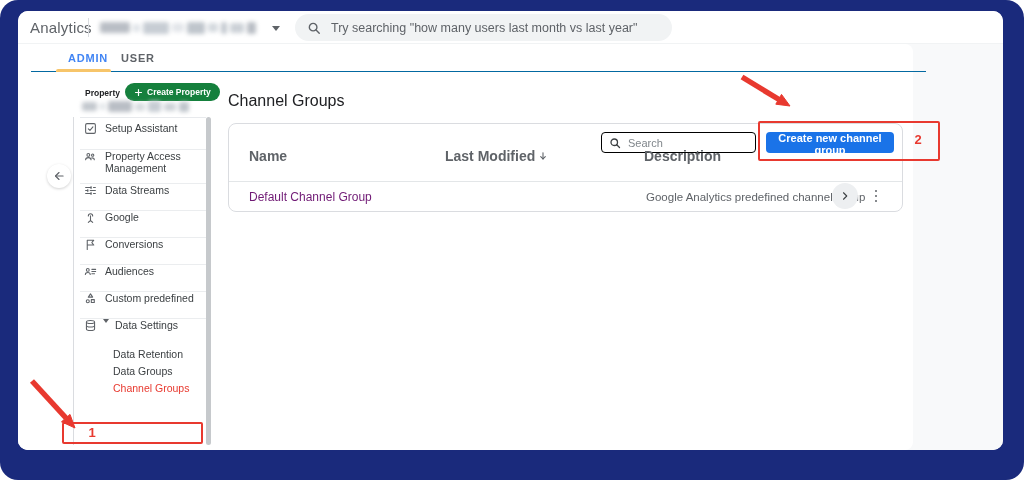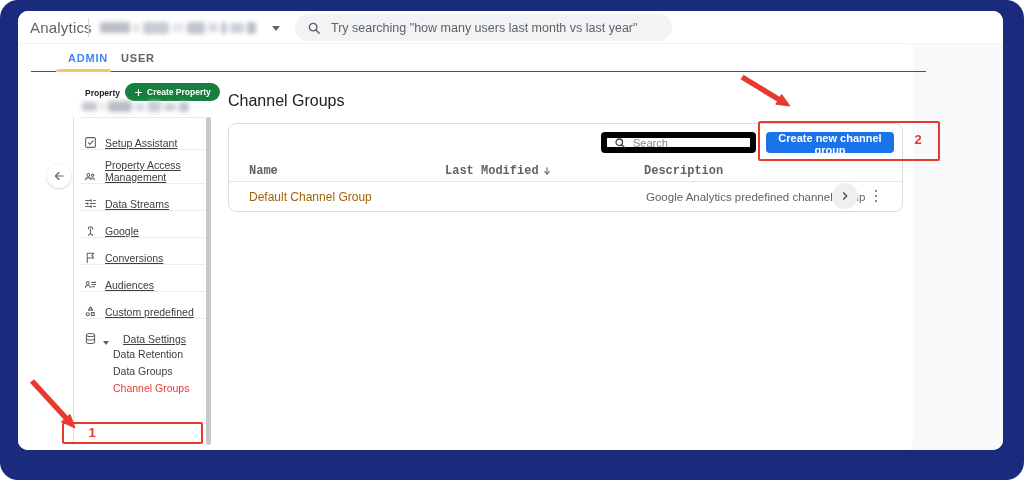"Setup Assistant" .s-item { align-items: flex-end -> flex-start; text-decoration: underline -> none }
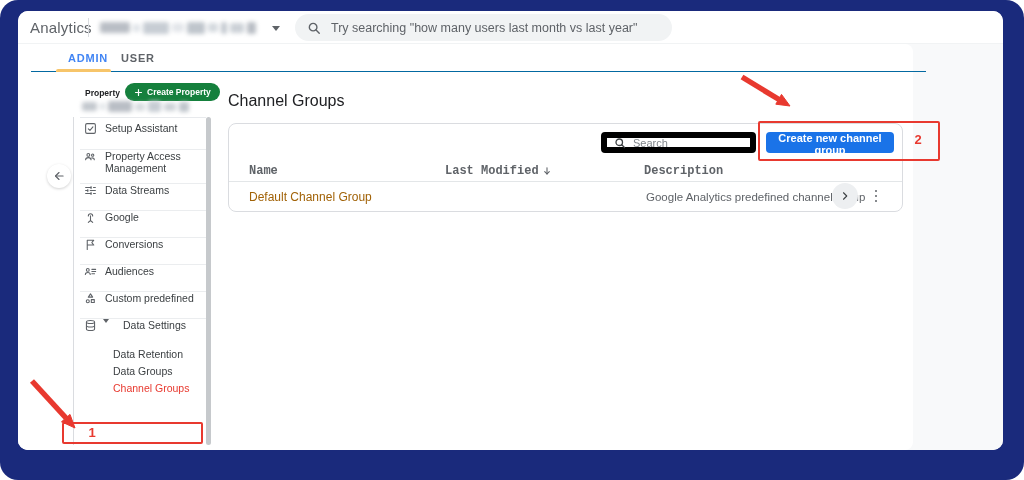"Search" .card-search { border: 6px solid #000000 -> 1px solid #000000 }
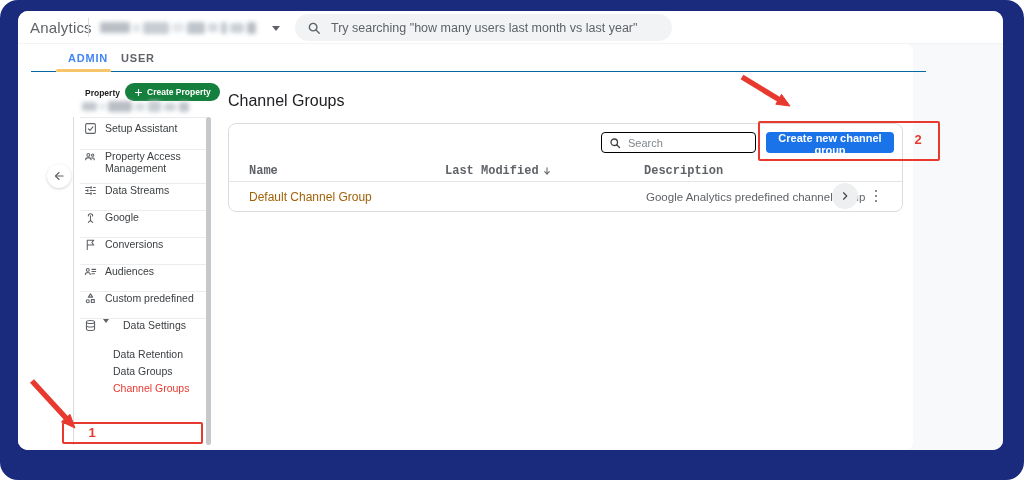"Name" .th { font-family: Liberation Mono, monospace -> none; font-size: 12px -> 14px; top: 40px -> 24px }
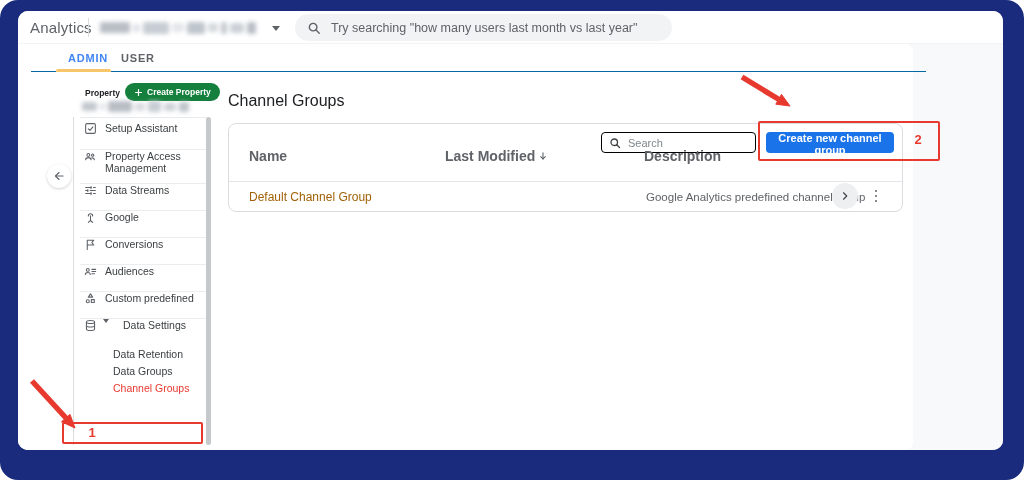"Default Channel Group" .td-name { color: #a16207 -> #701a75 }
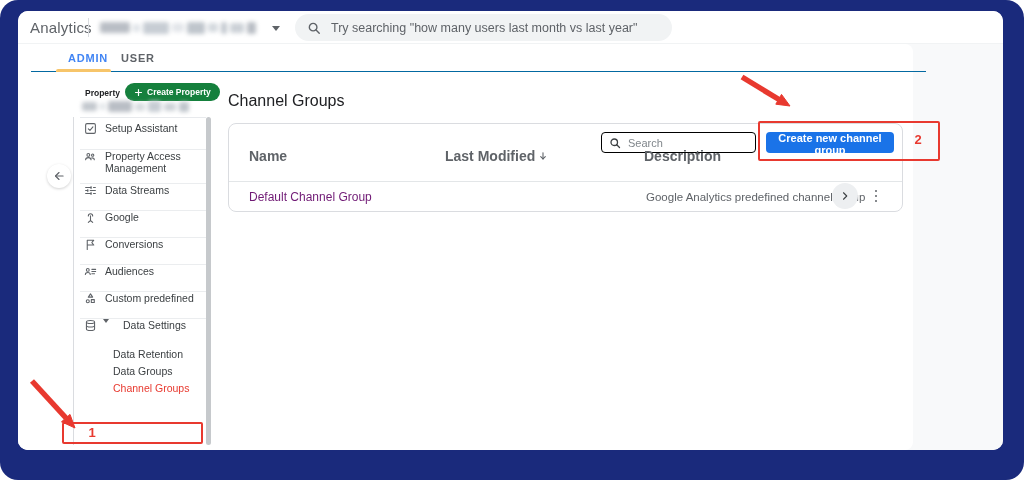"Data Settings" .s-item.dataset .s-lb { margin-left: 14px -> 6px }
